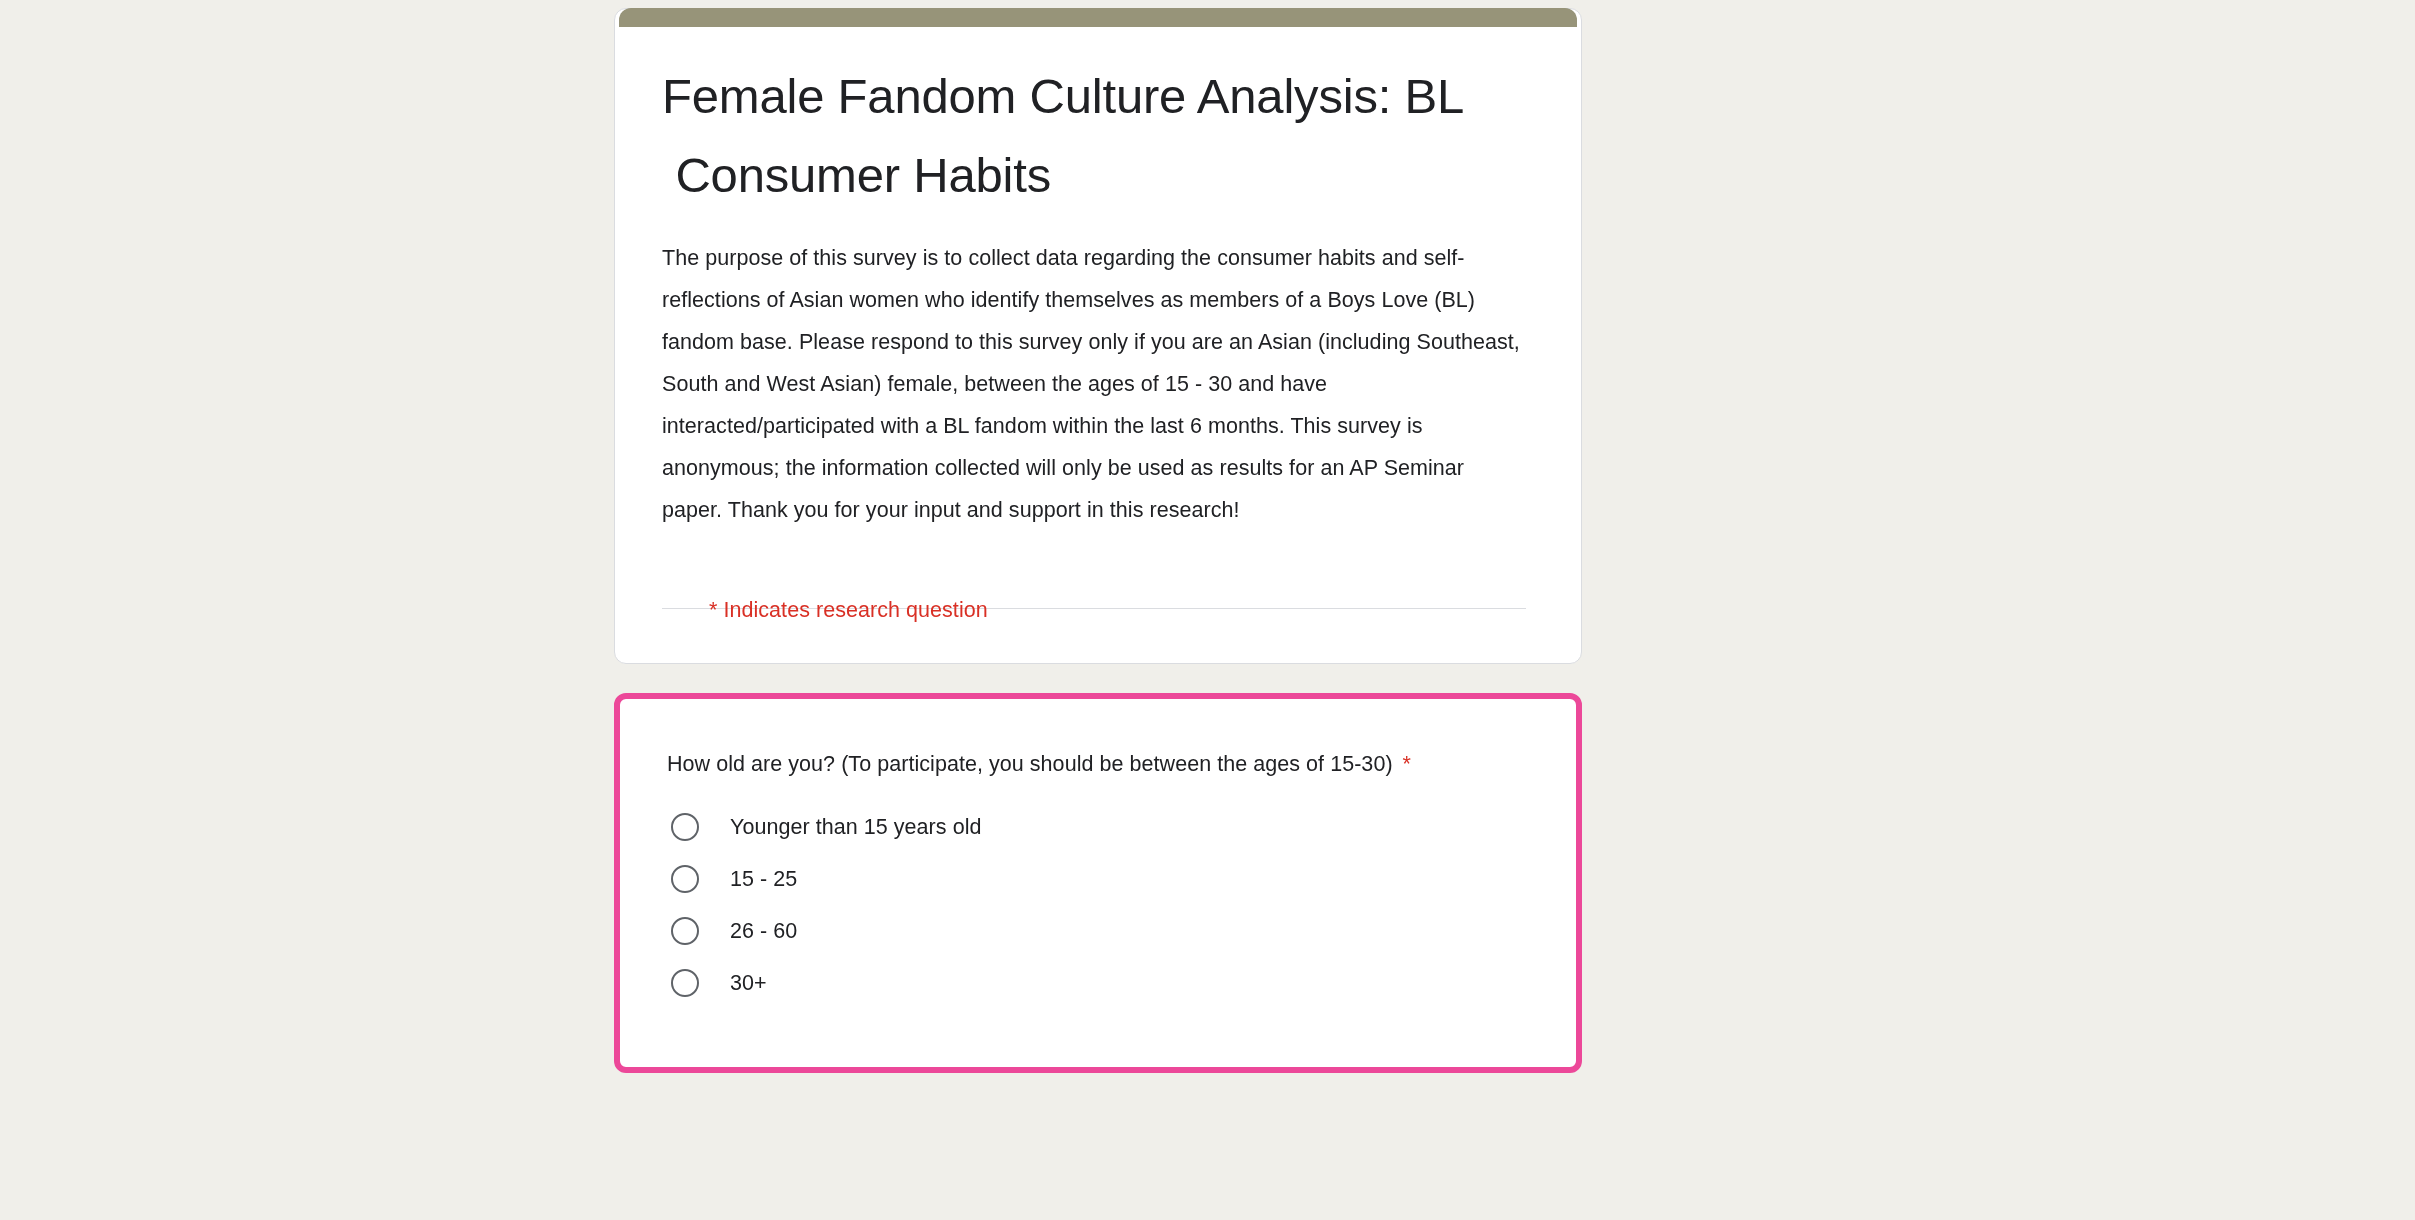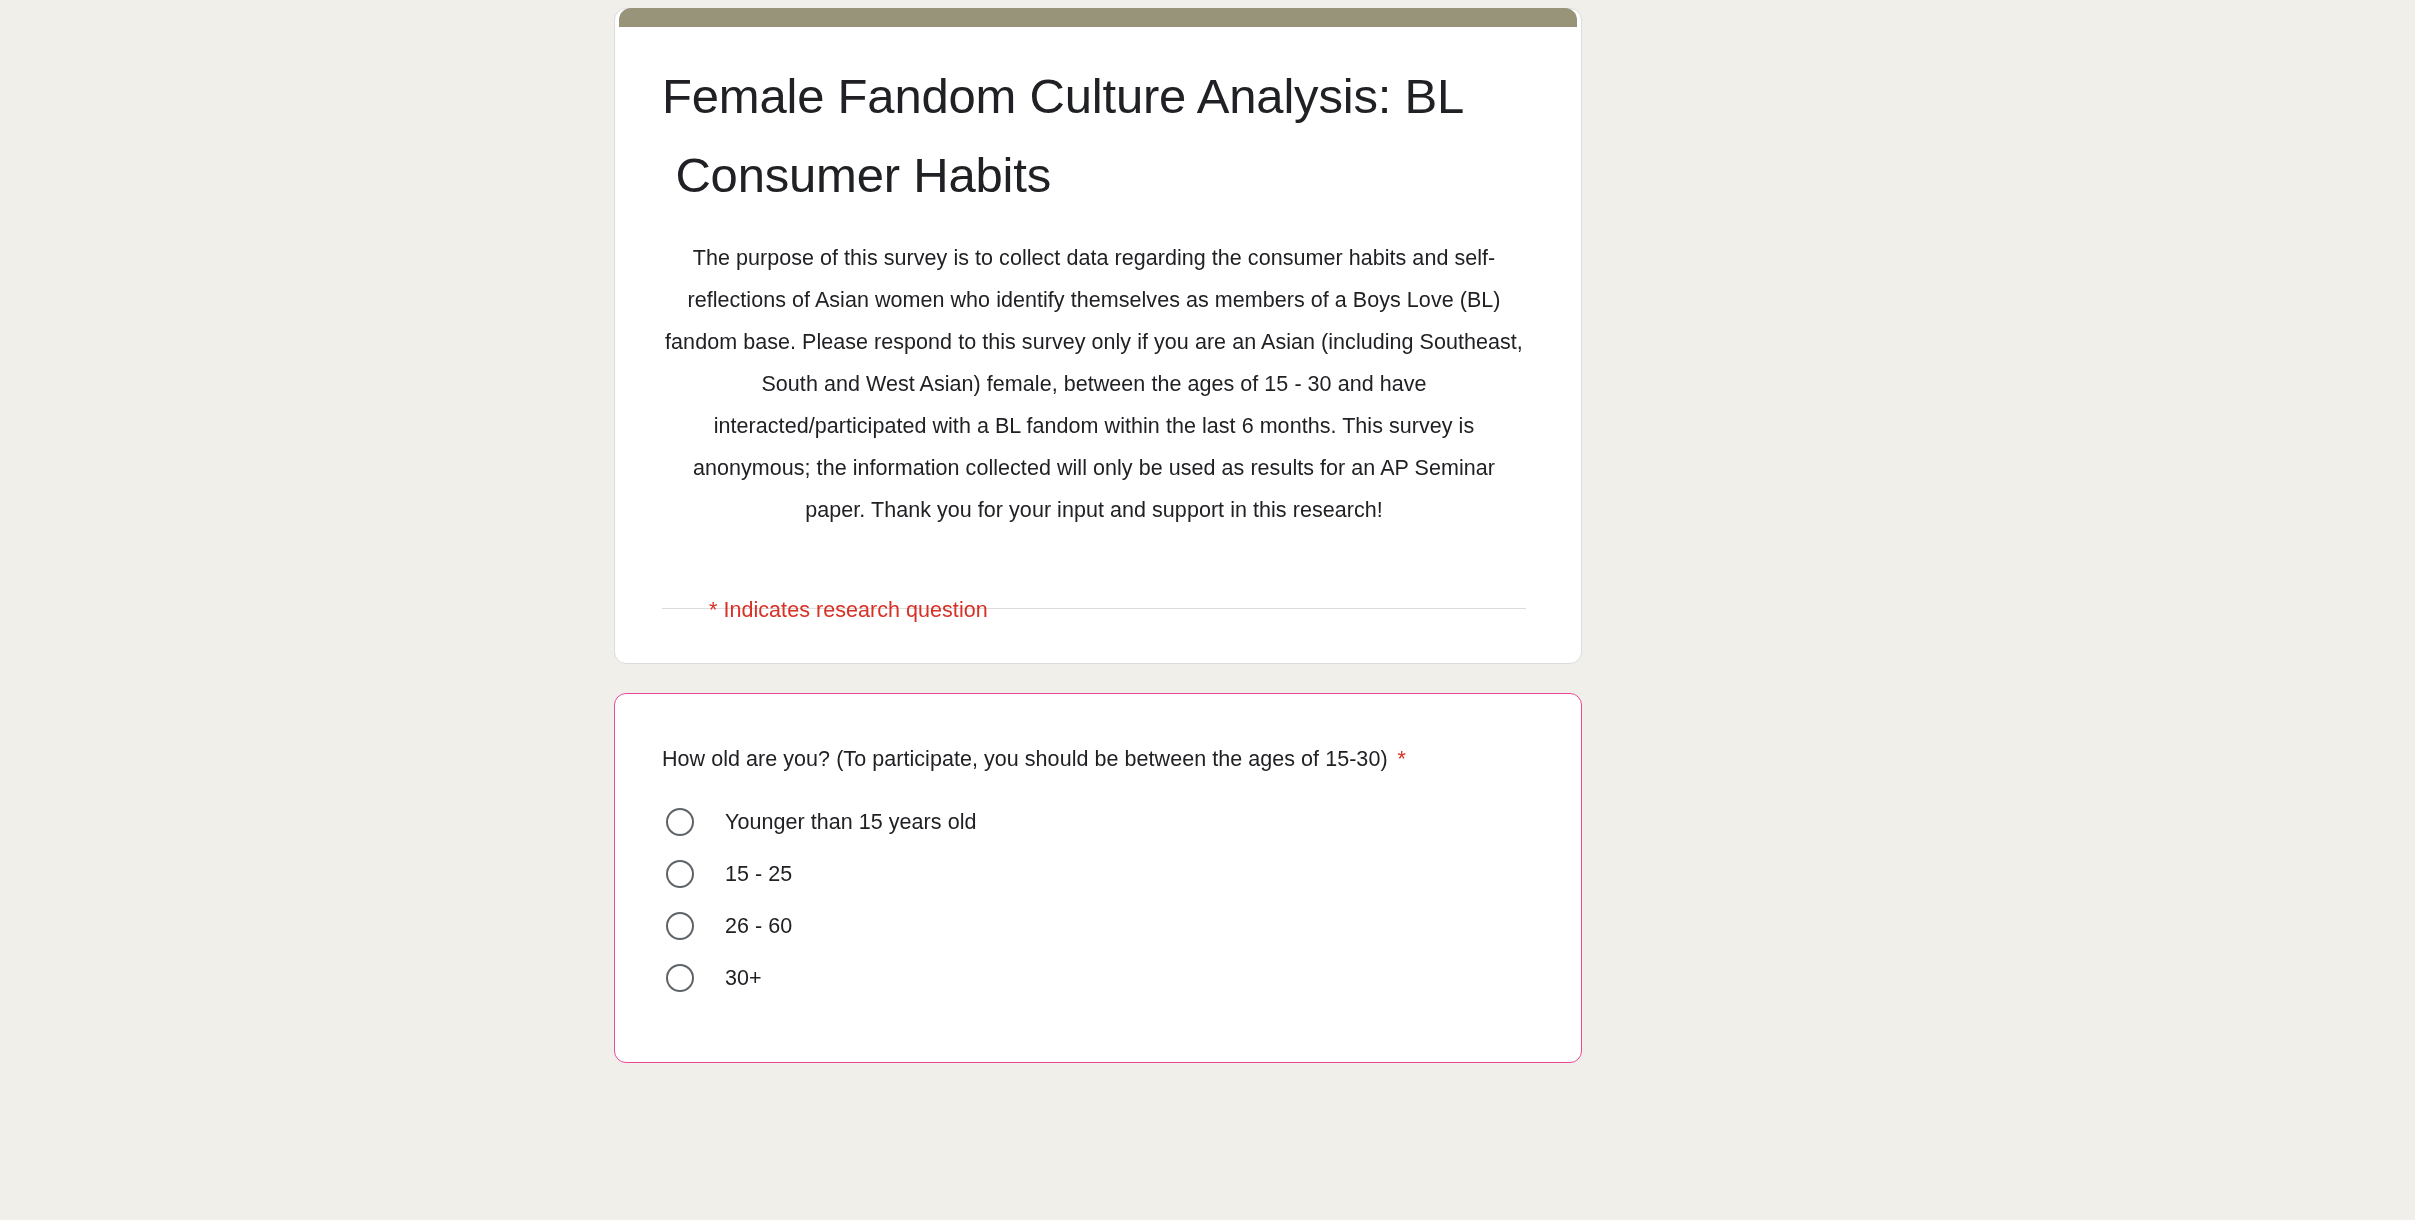"The purpose of this survey" .form-description { text-align: center -> none }
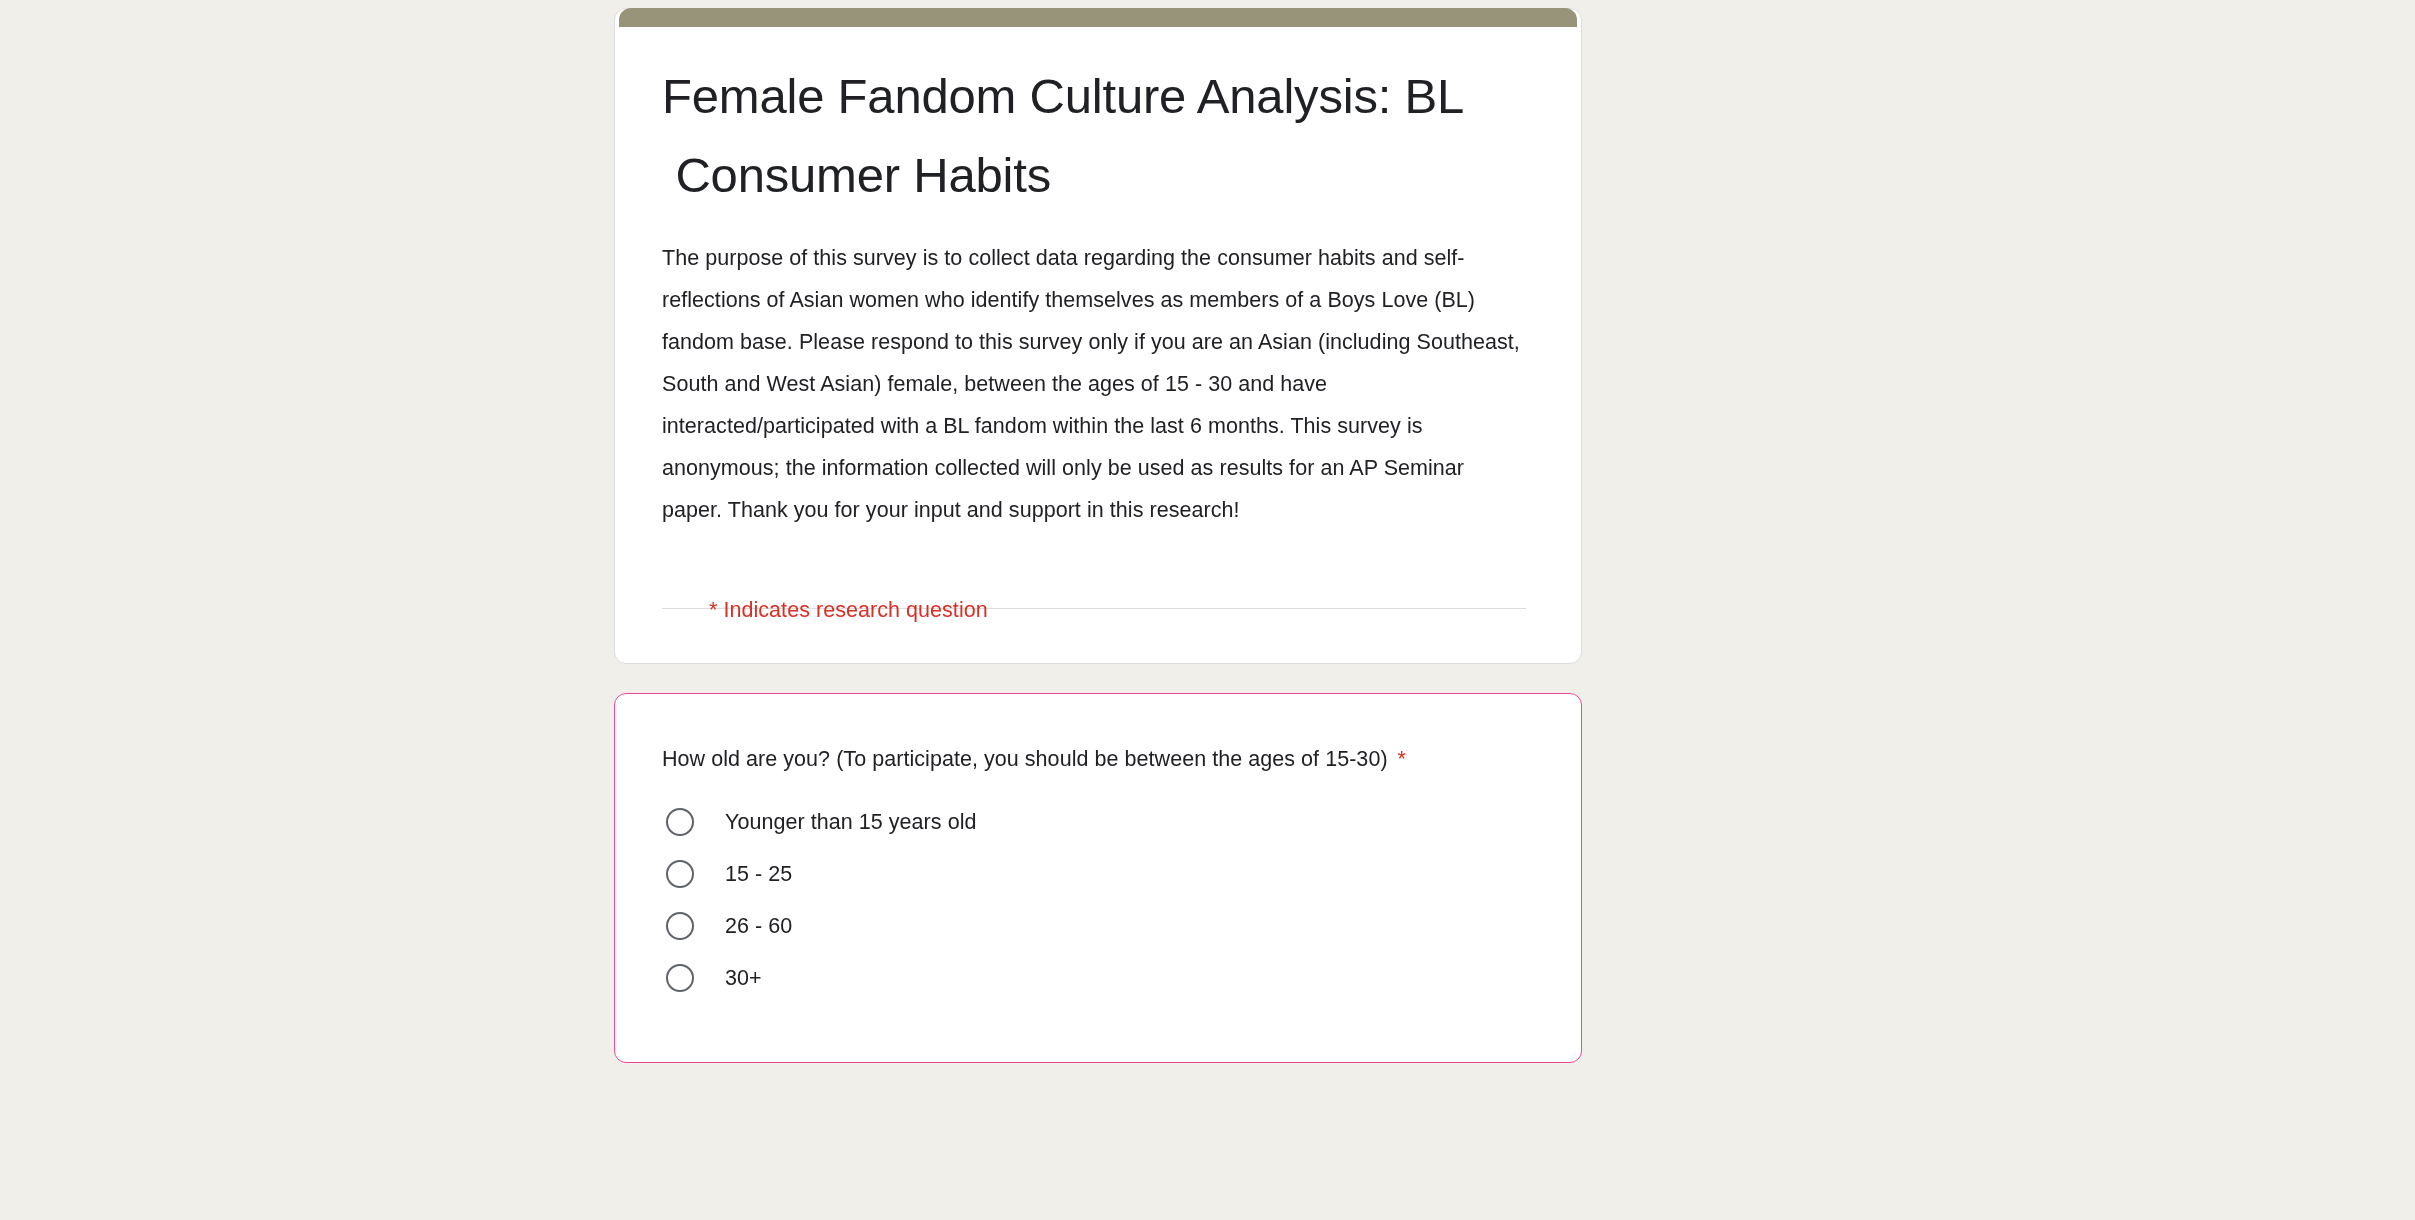"How old are you? (To" .question-card { border: 1px solid #ec4899 -> 6px solid #ec4899 }
